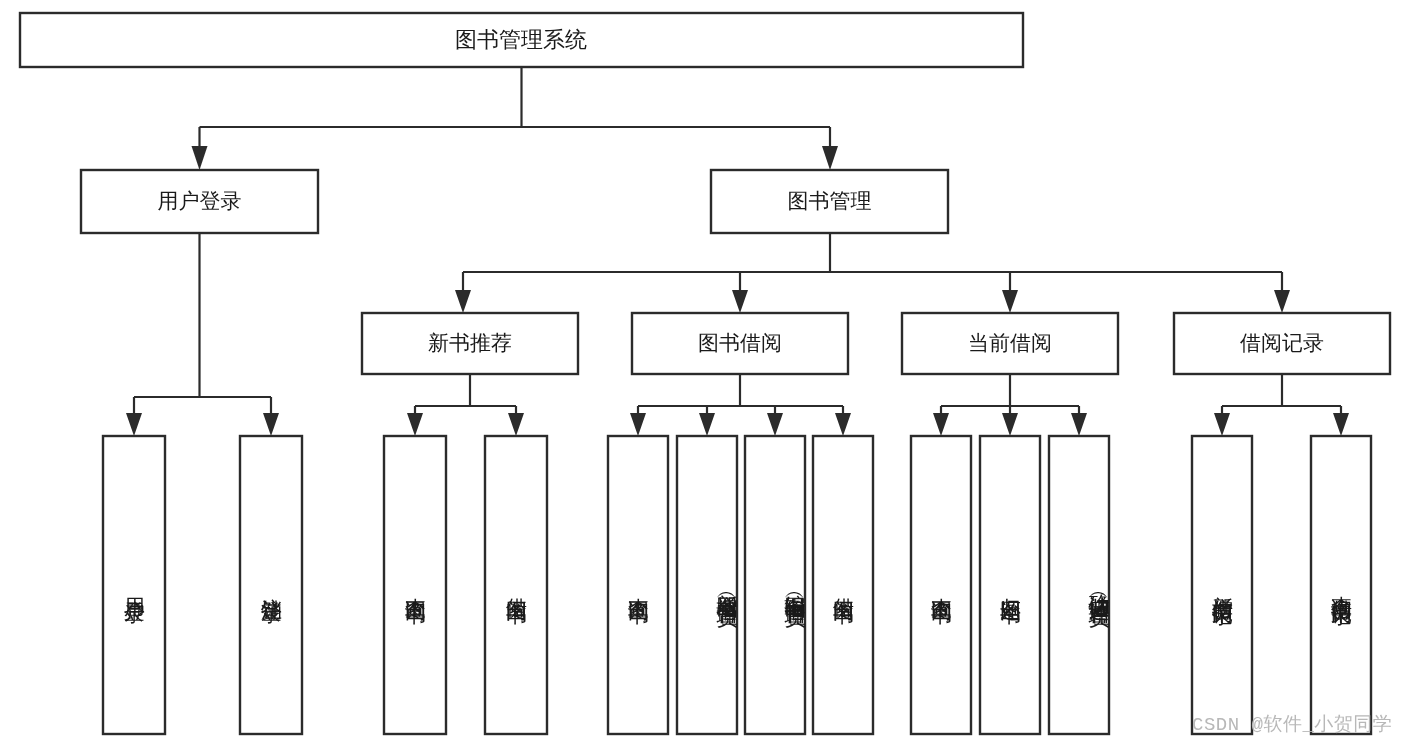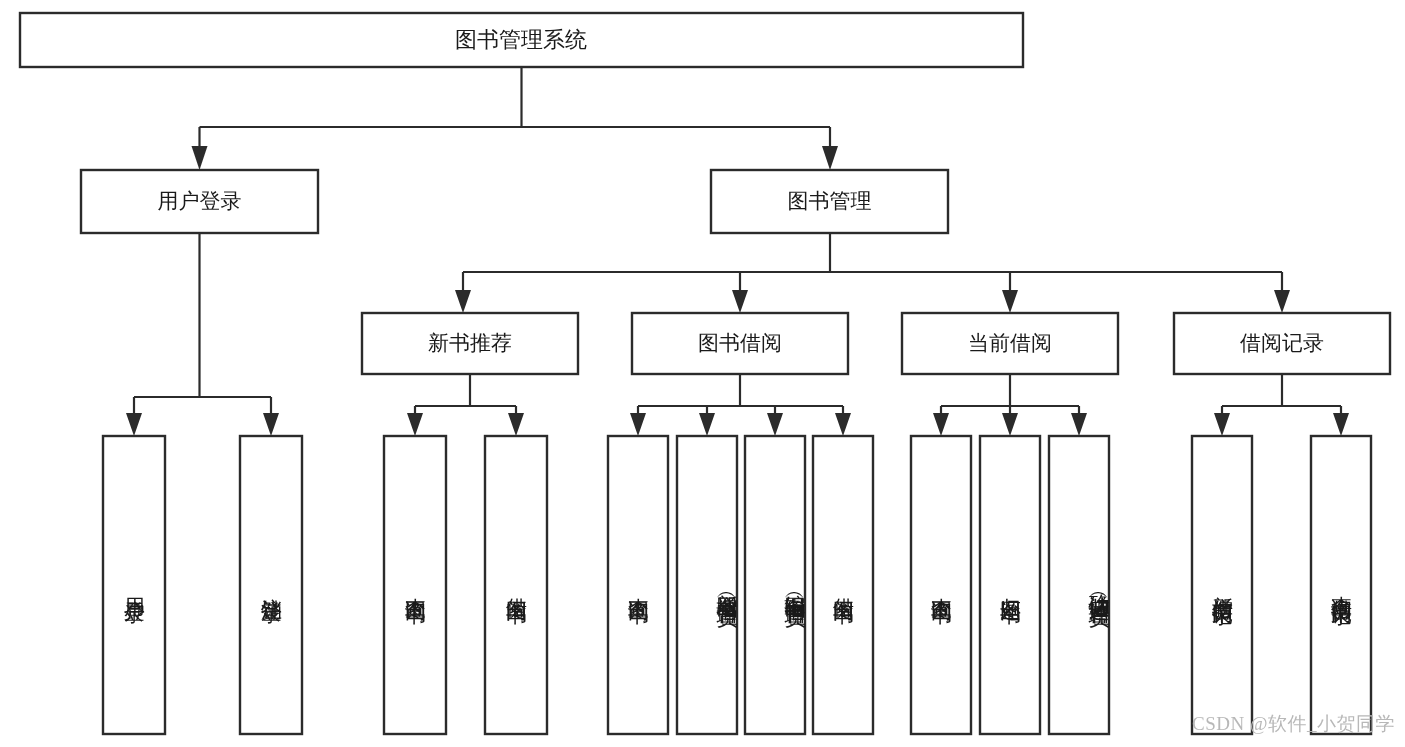"CSDN @软件_小贺同学" .watermark { font-family: Liberation Serif, serif -> Liberation Mono, monospace }
